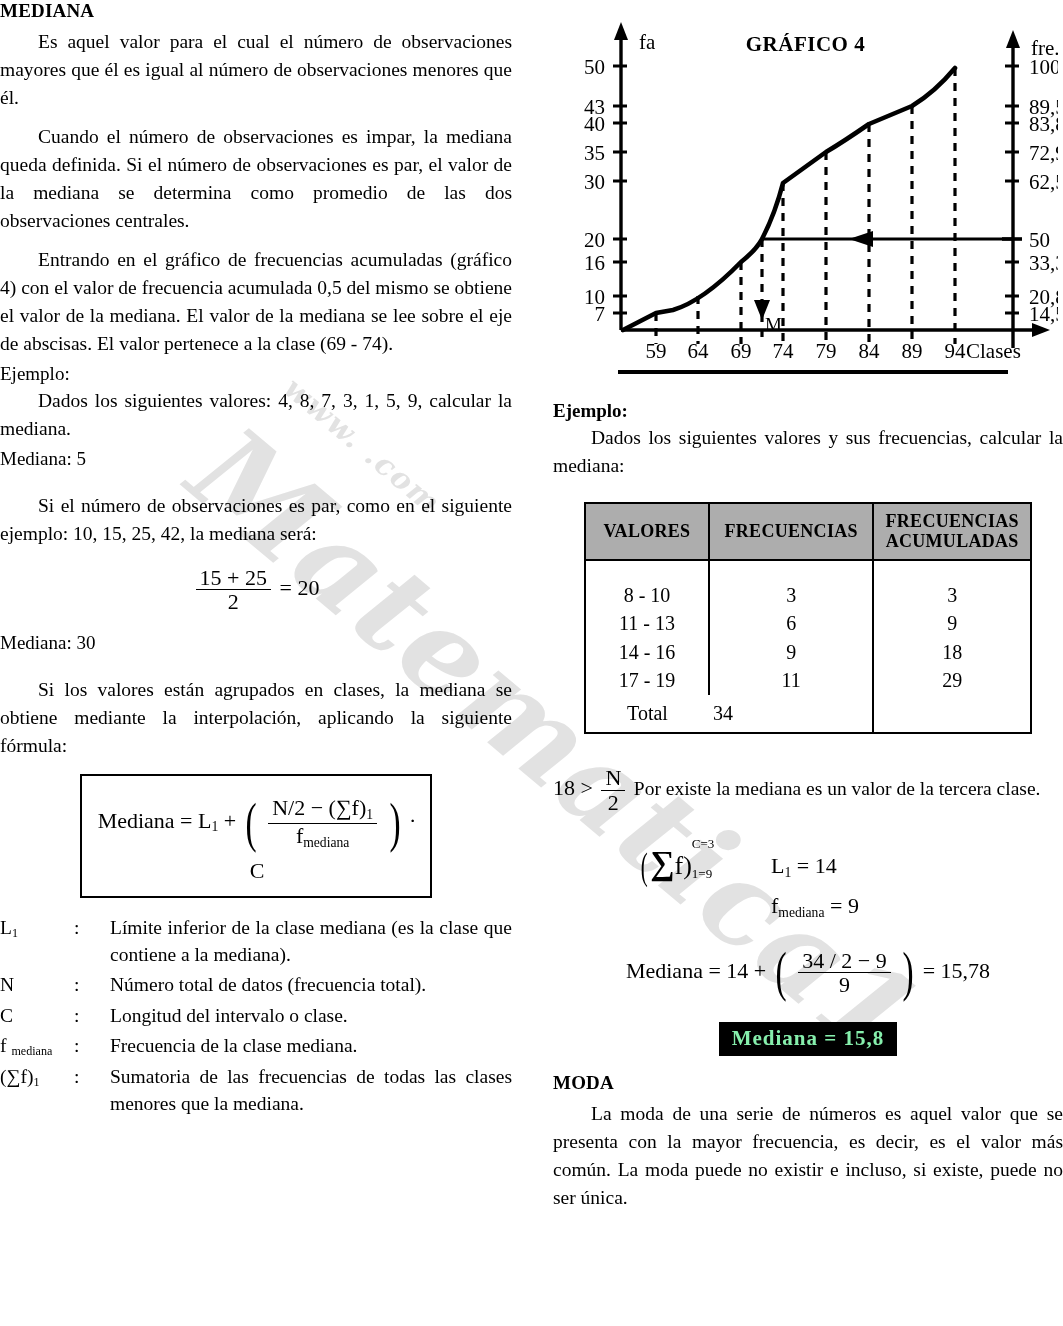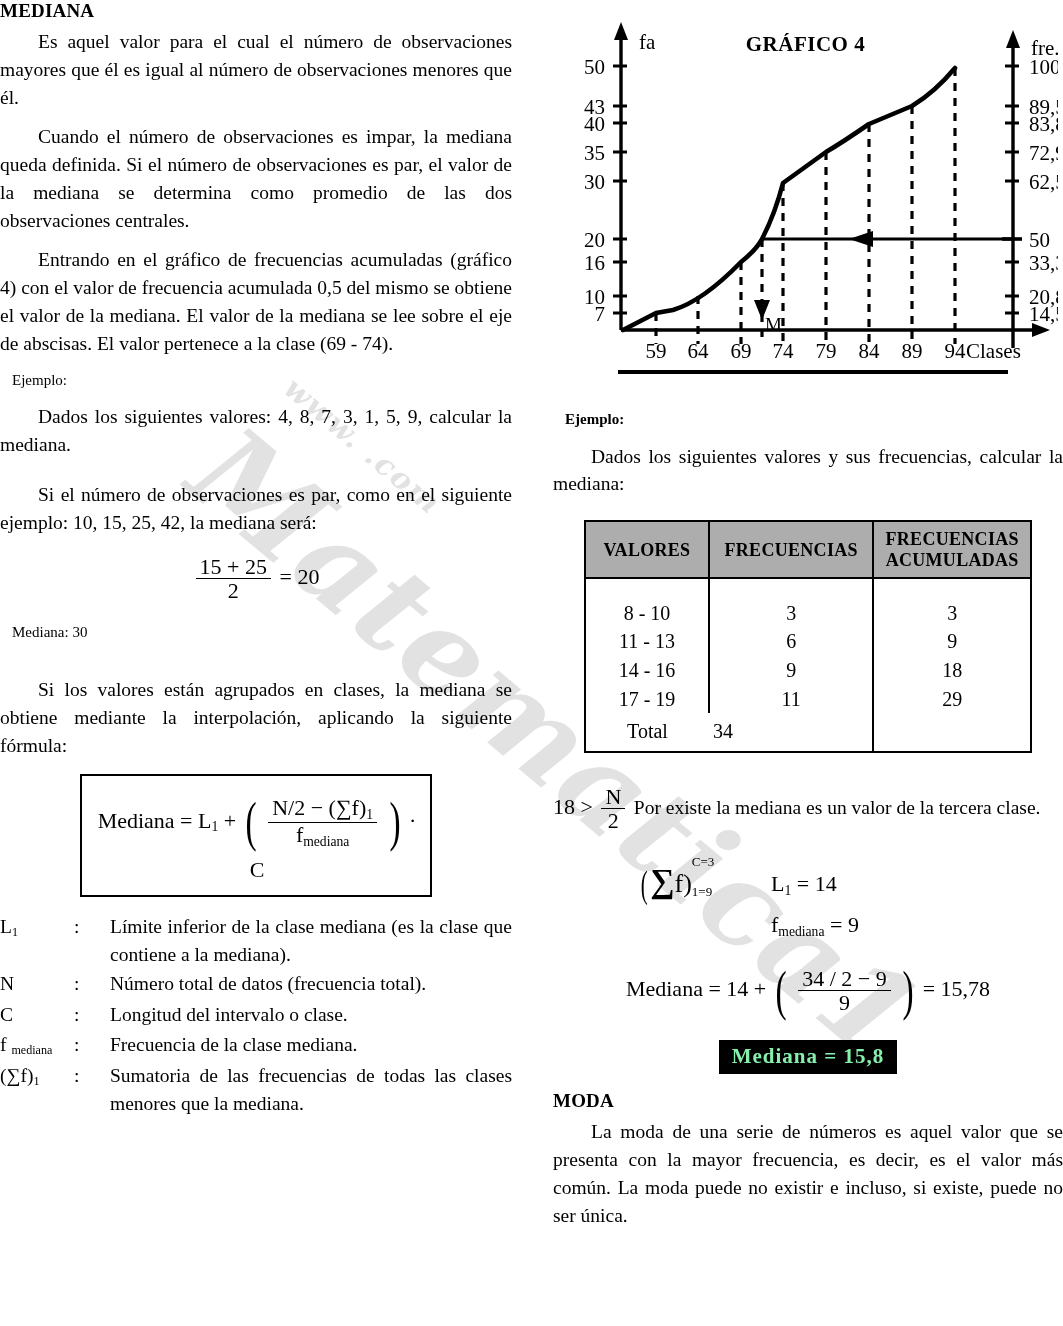"Ejemplo:" p.flush { font-size: 15px -> 19px; margin: 12px -> 0 }
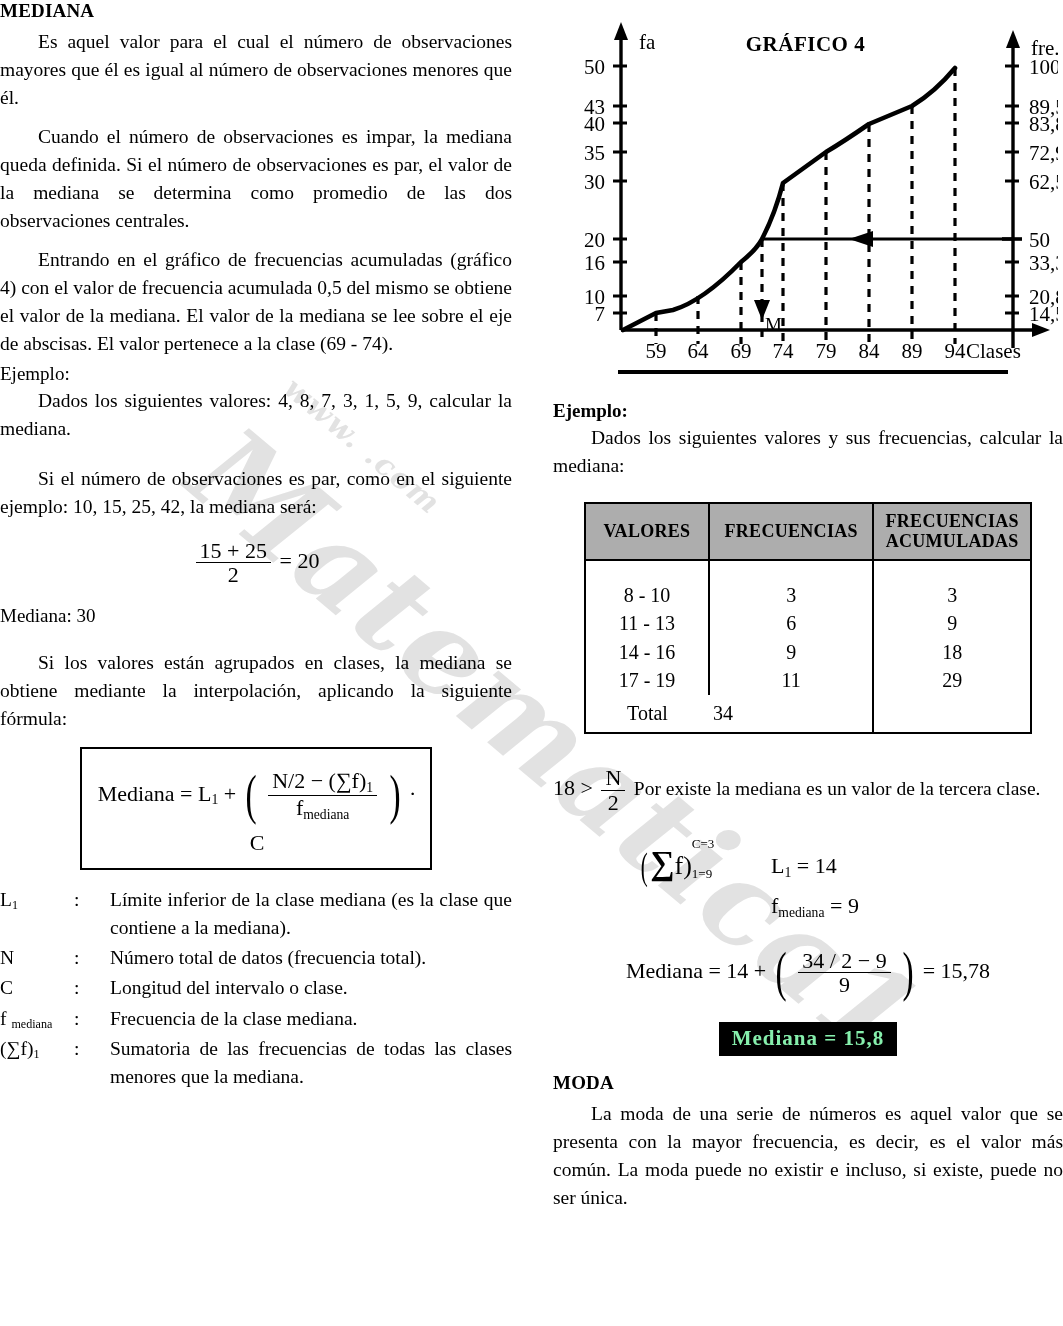"Mediana: 5" p.flush { html: none -> <p>Mediana: 5</p> }
